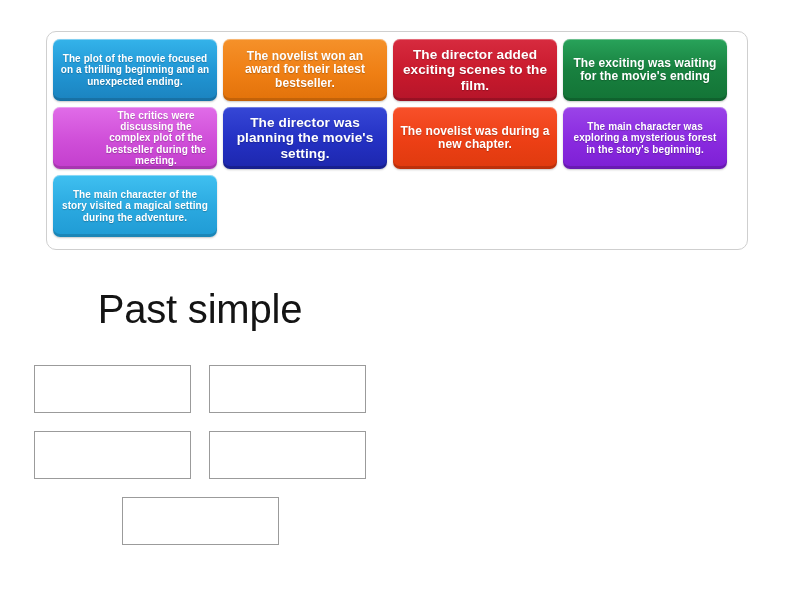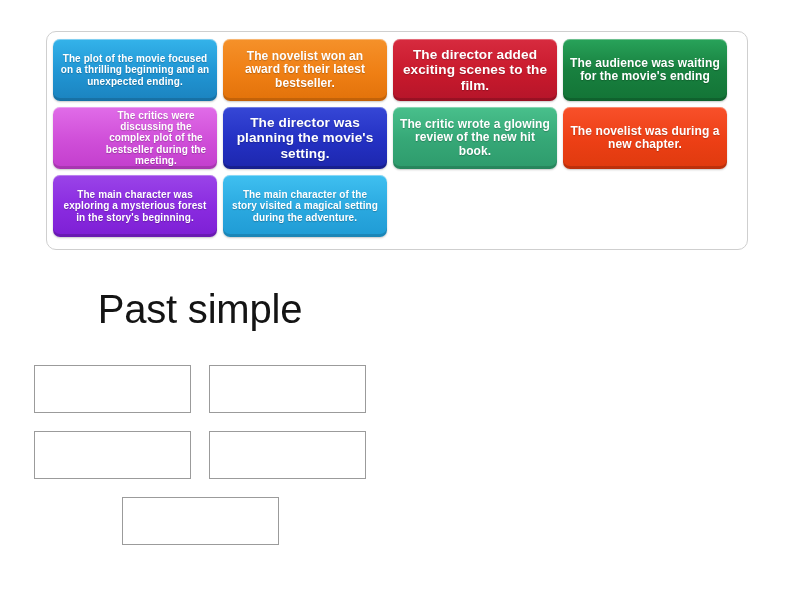"The audience" span.nb { text: audience -> exciting }
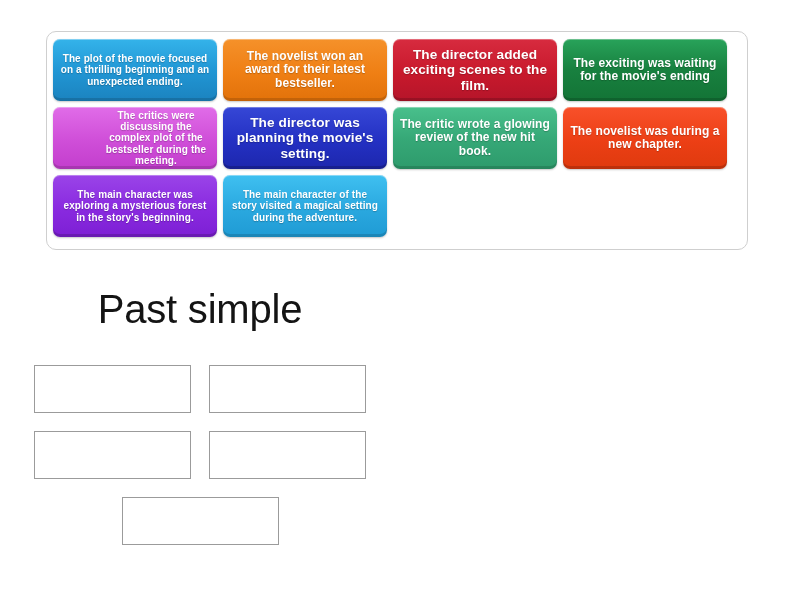"The critic wrote a glowing" div.tile { html: <div> <span><span>The critic </span><b>wrote</b><span> a glowing review of the new hit book.</span></span> </div> -> none }
